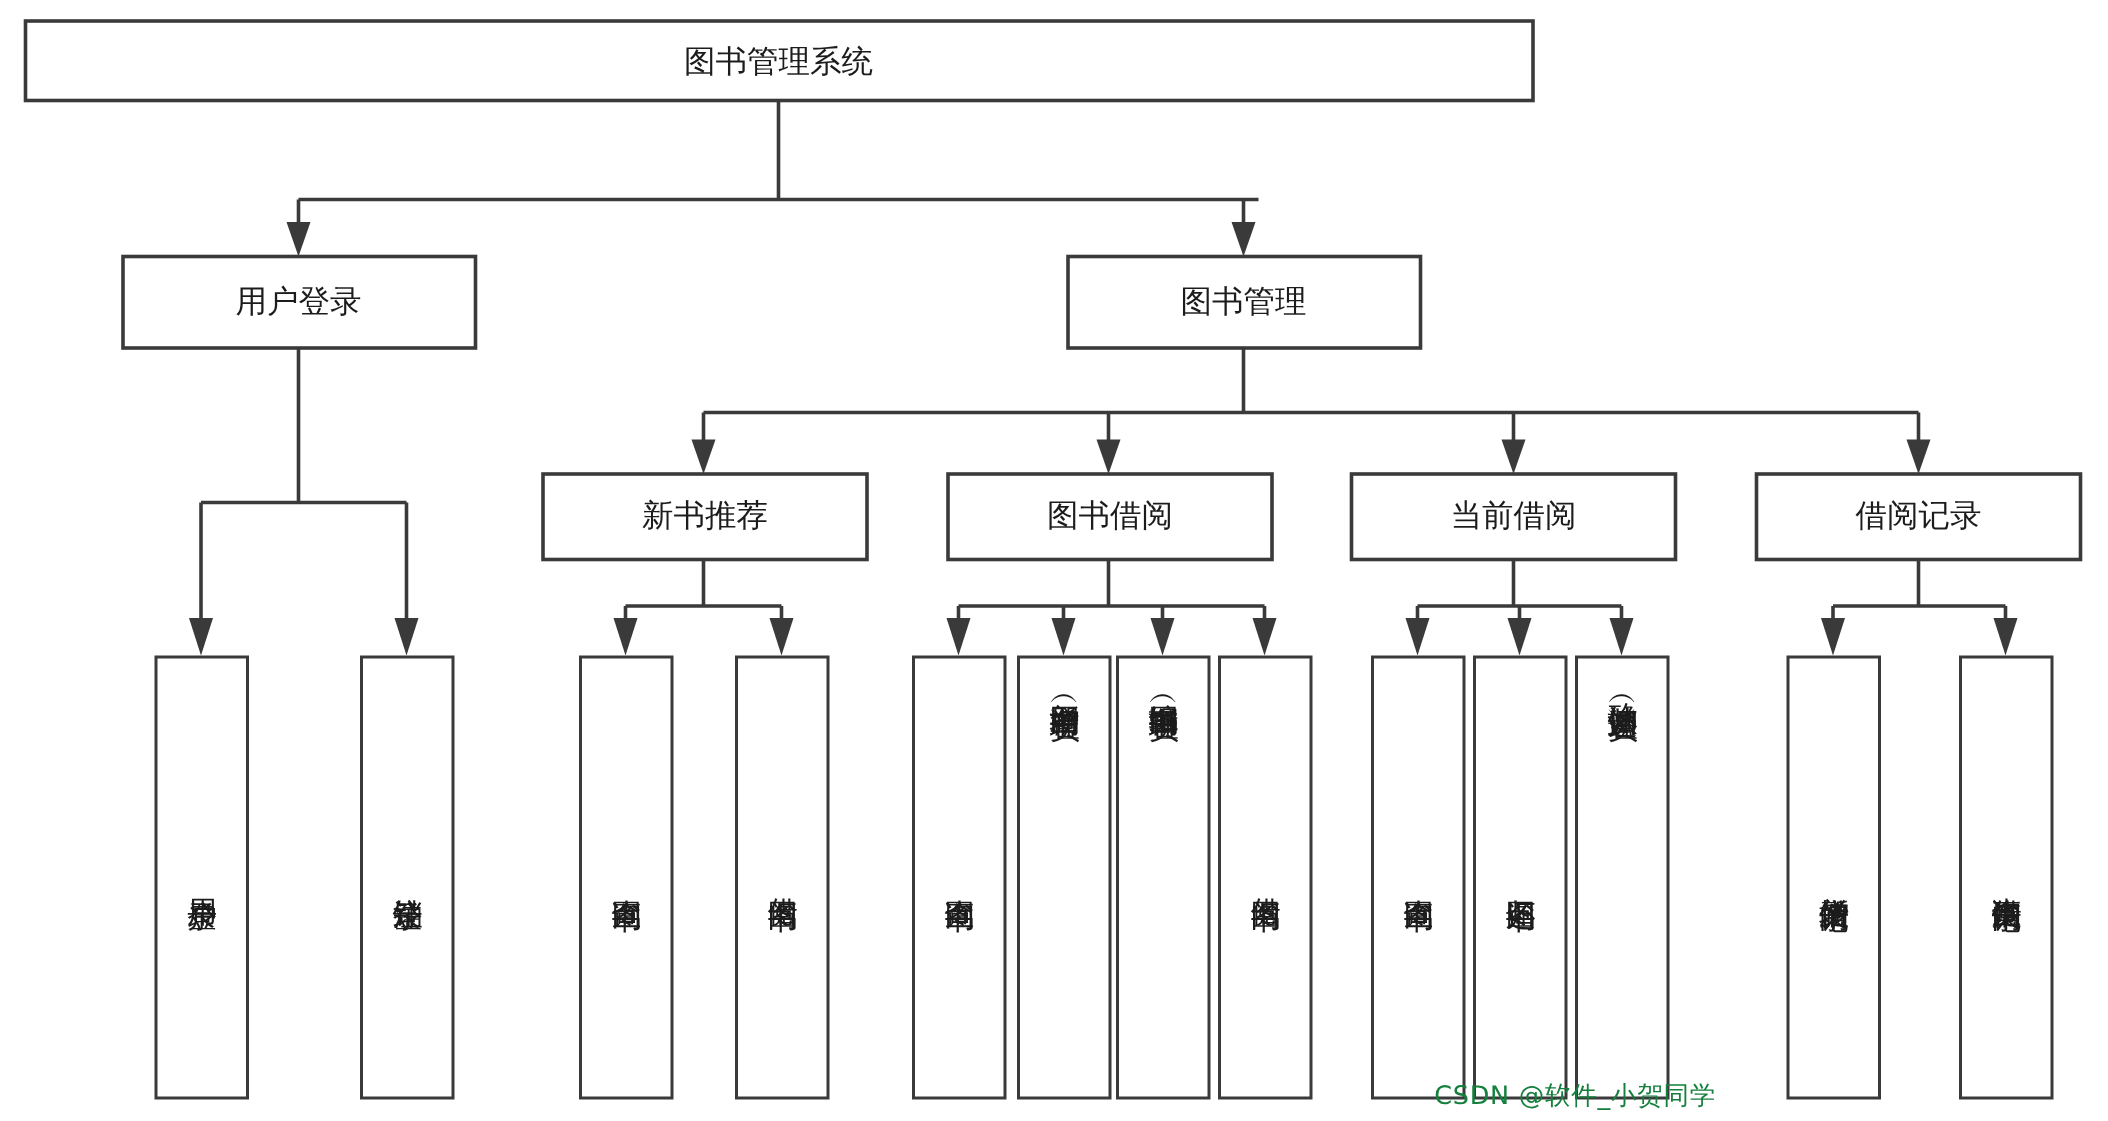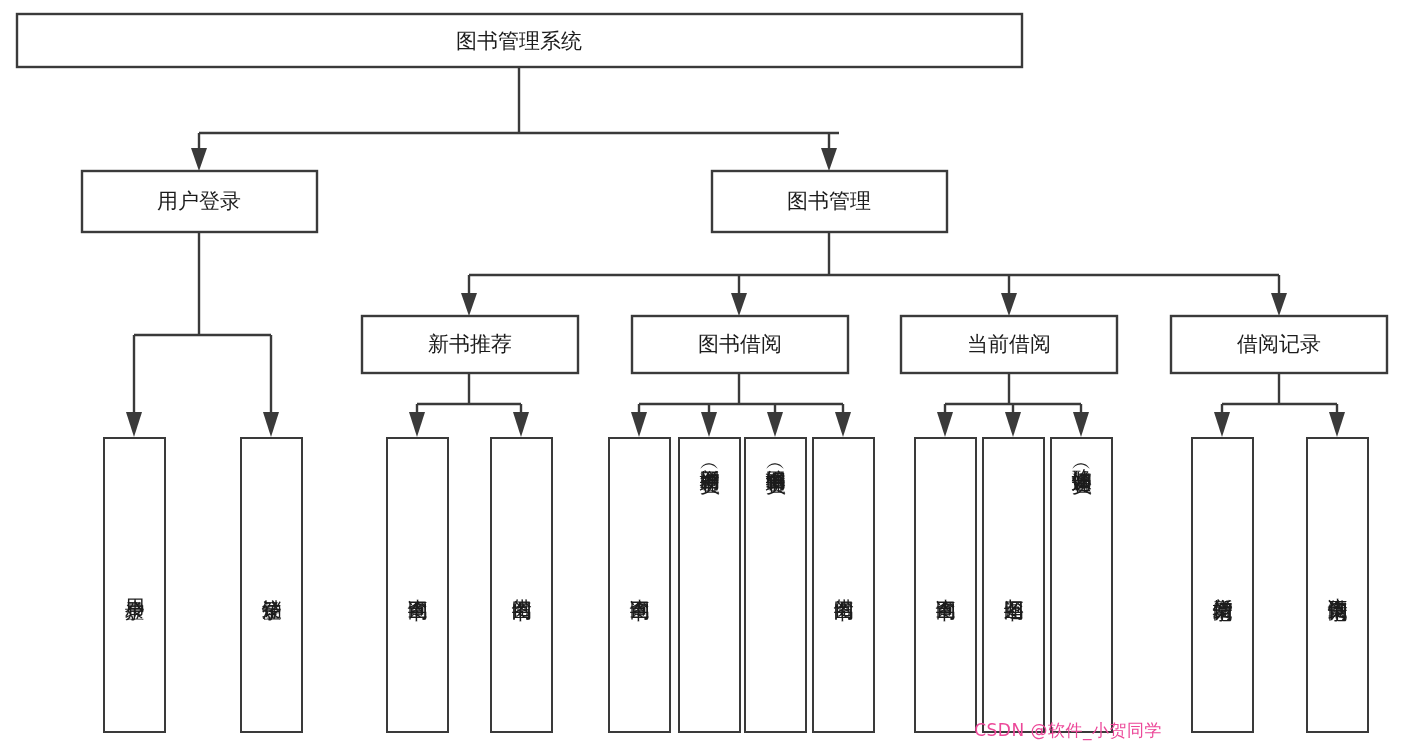"CSDN @软件_小贺同学" .watermark { color: #ec4899 -> #15803d; right: 6px -> 24px }
